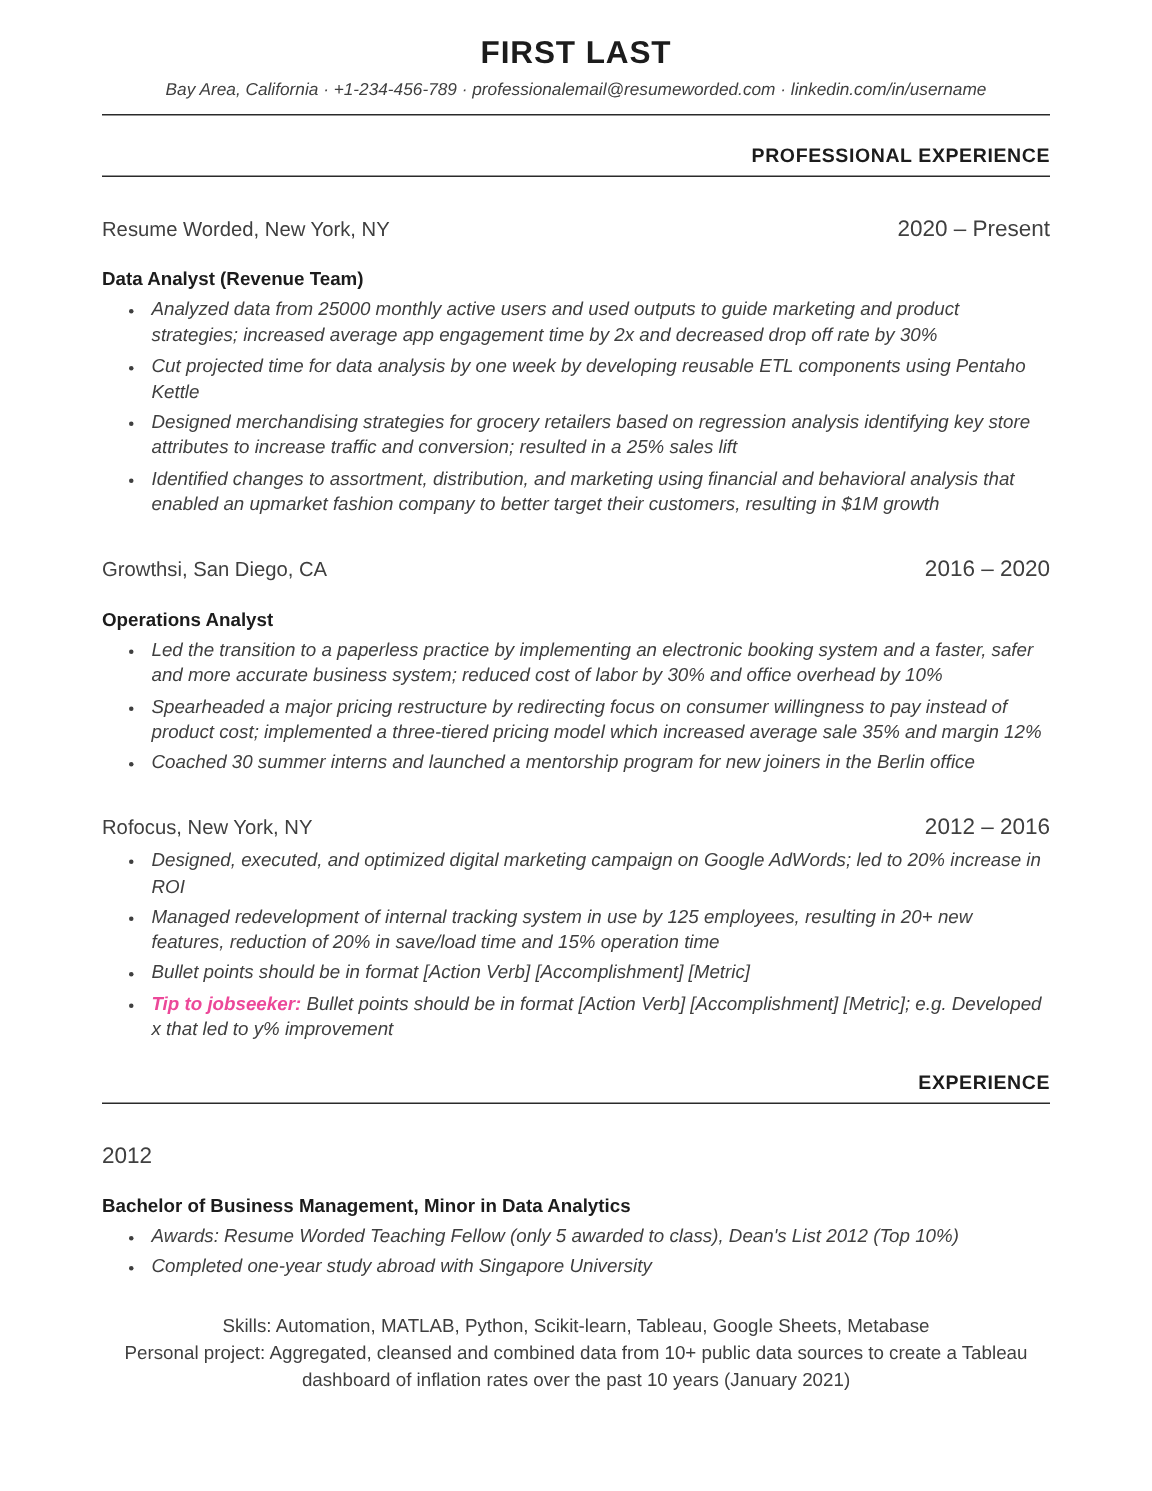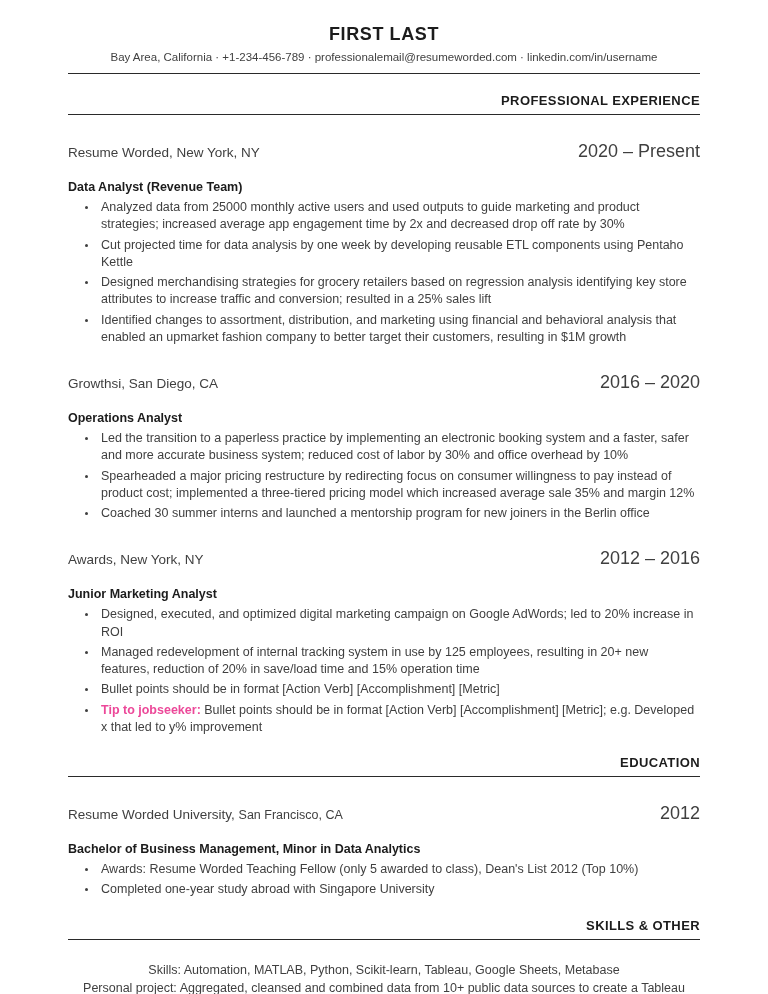"FIRST LAST" .name { font-size: 18px -> 21px }
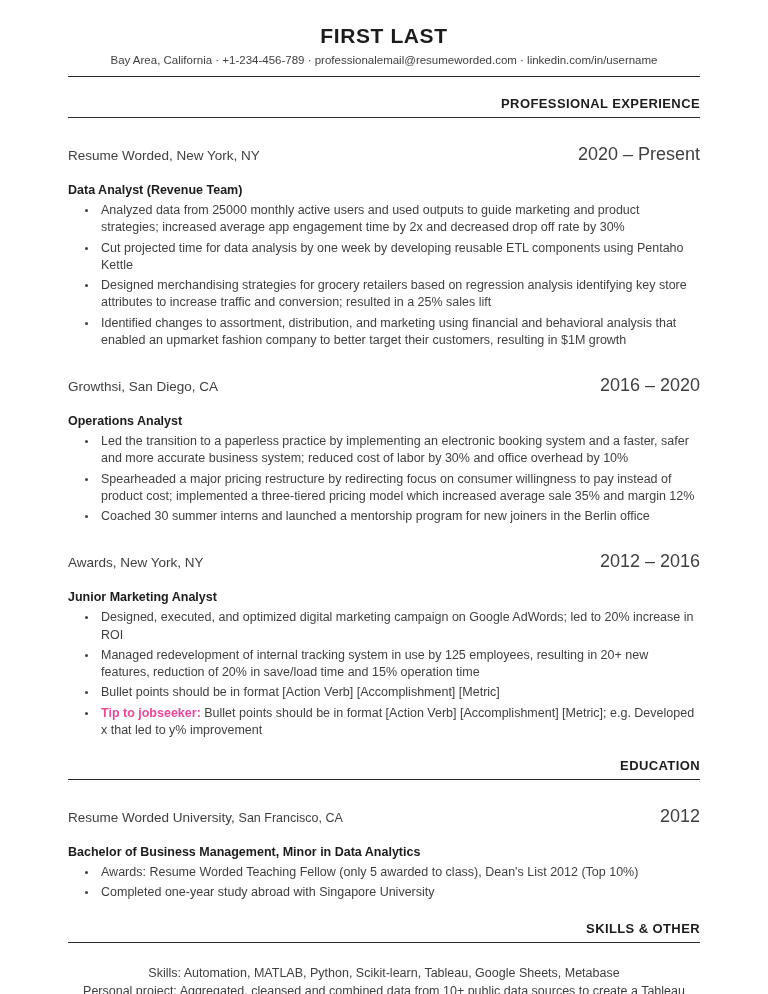"Bay Area, California · +1-234-456-789" .contact { font-style: none -> italic }
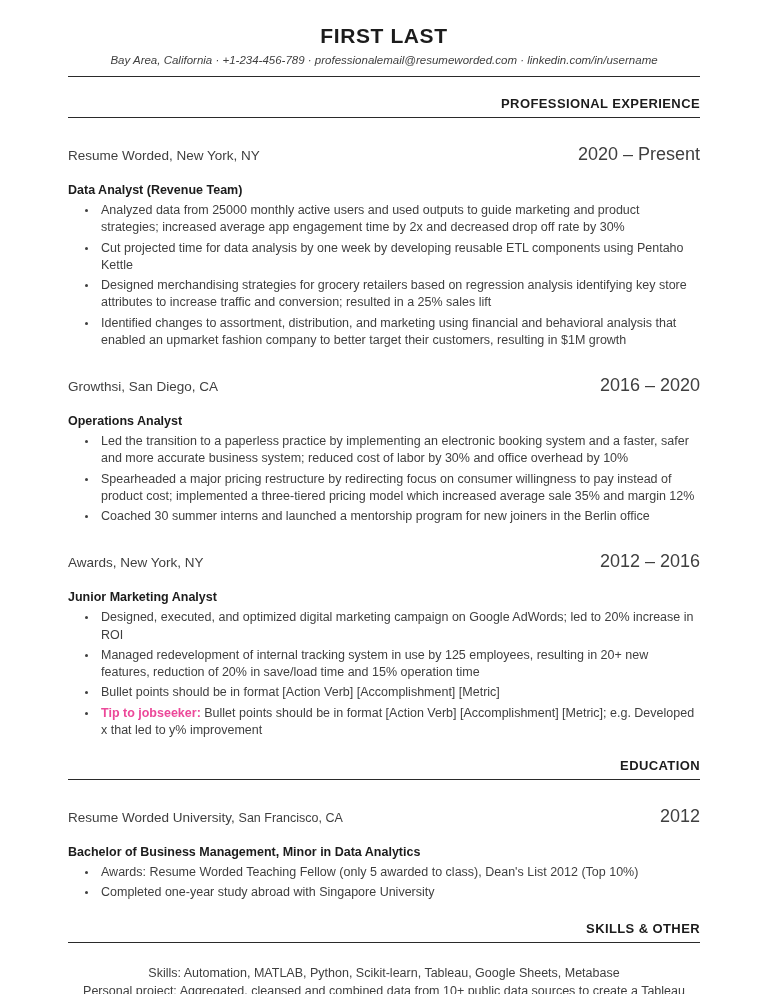"2020 – Present" .dates { font-size: 18px -> 15px }
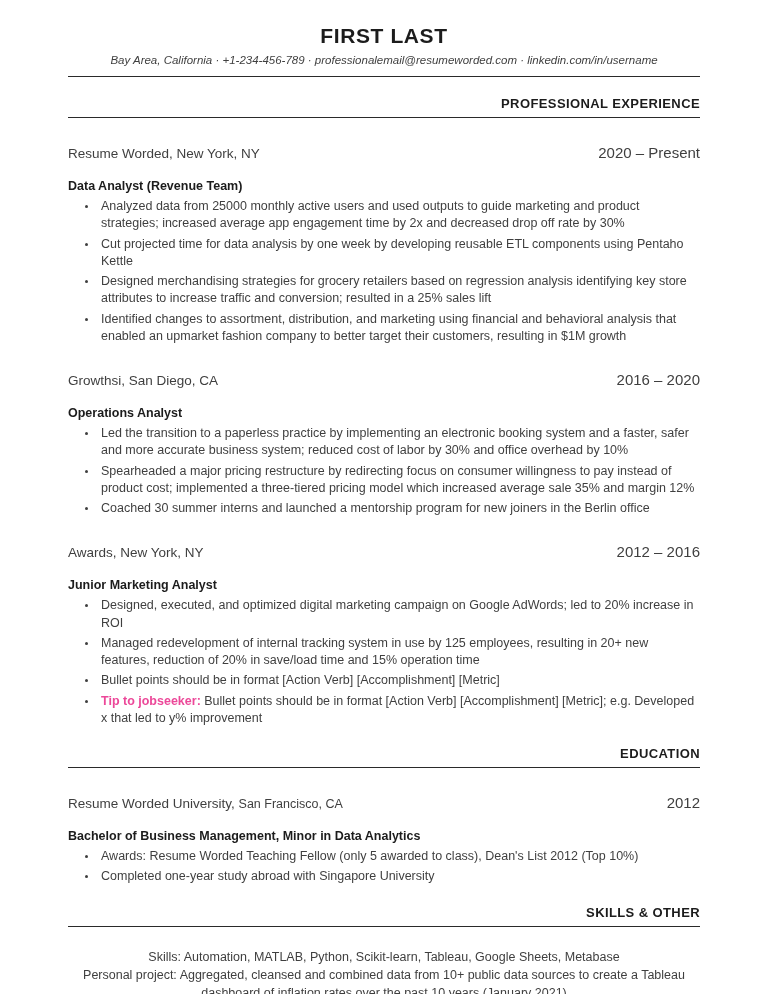"Analyzed data from 25000 monthly" ul.bullets li { font-style: none -> italic }
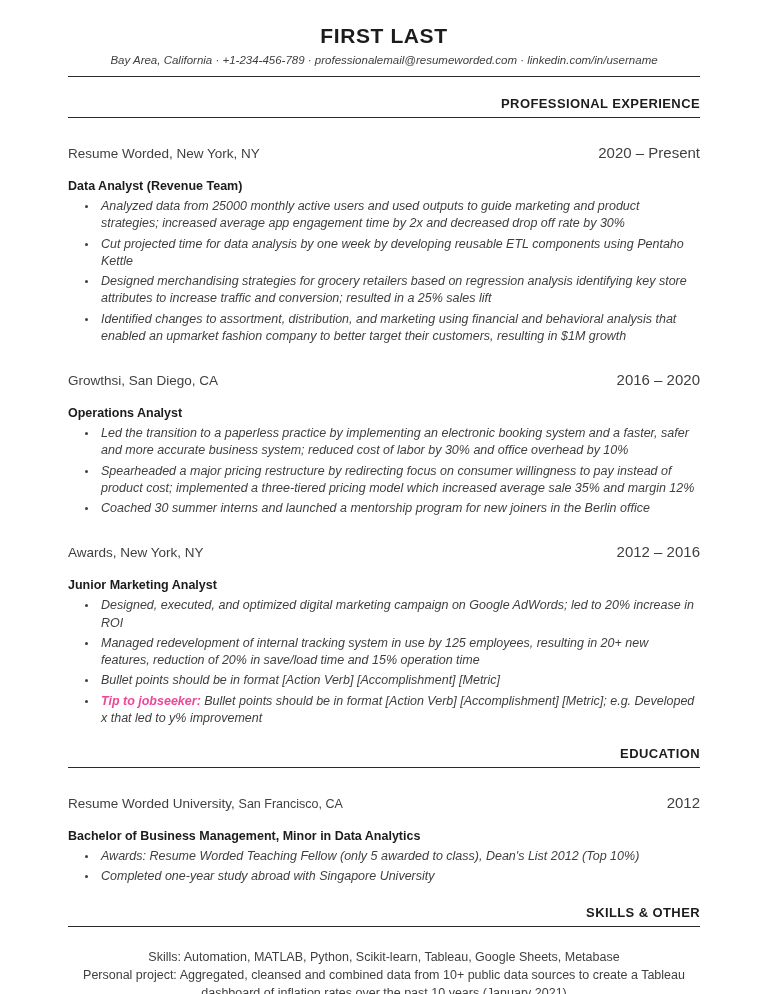"Awards, New York, NY" span.company { text: Awards -> Rofocus }
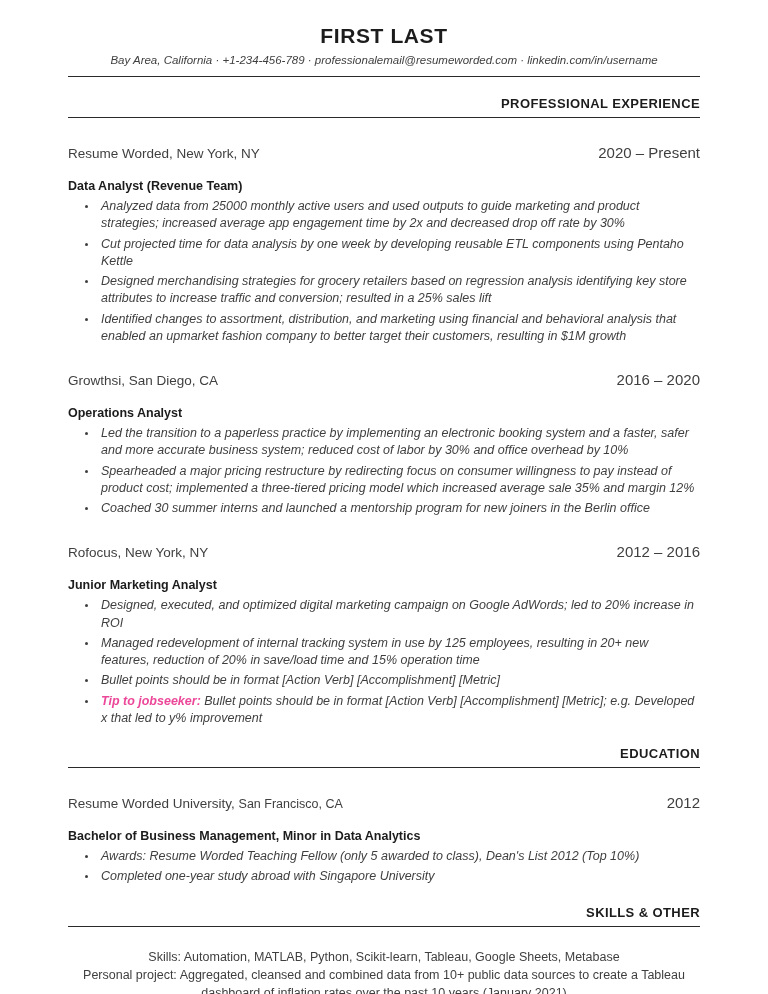"Junior Marketing Analyst" div.role { html: <div>Junior Marketing Analyst</div> -> none }
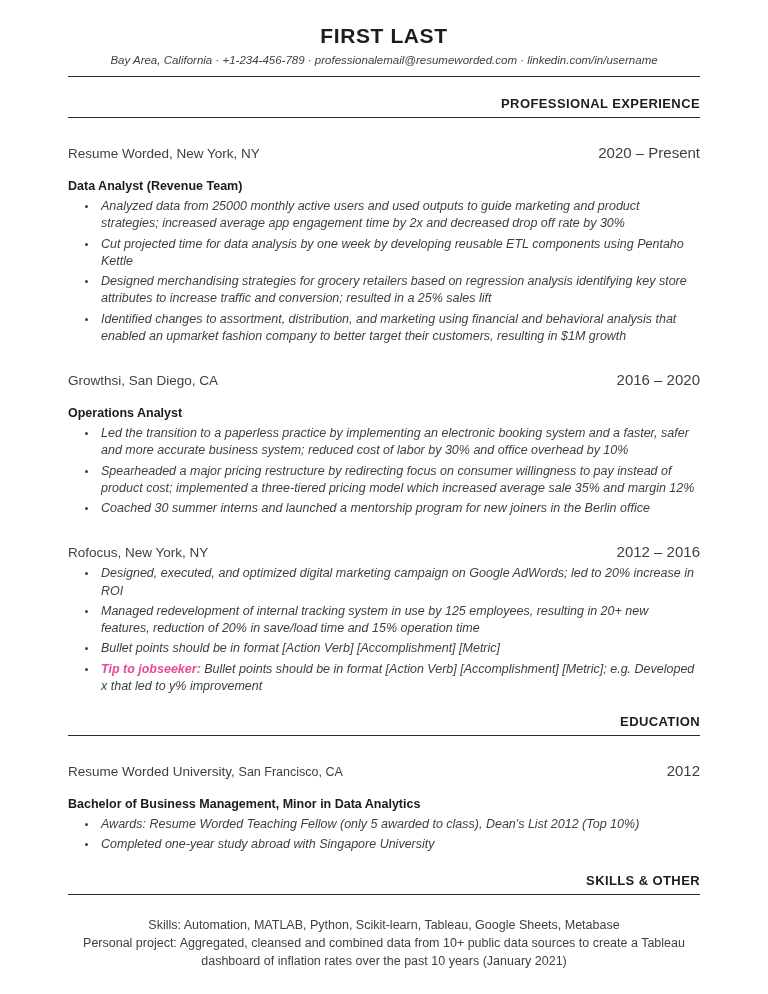"EDUCATION" h2.sec-heading { text: EDUCATION -> EXPERIENCE }
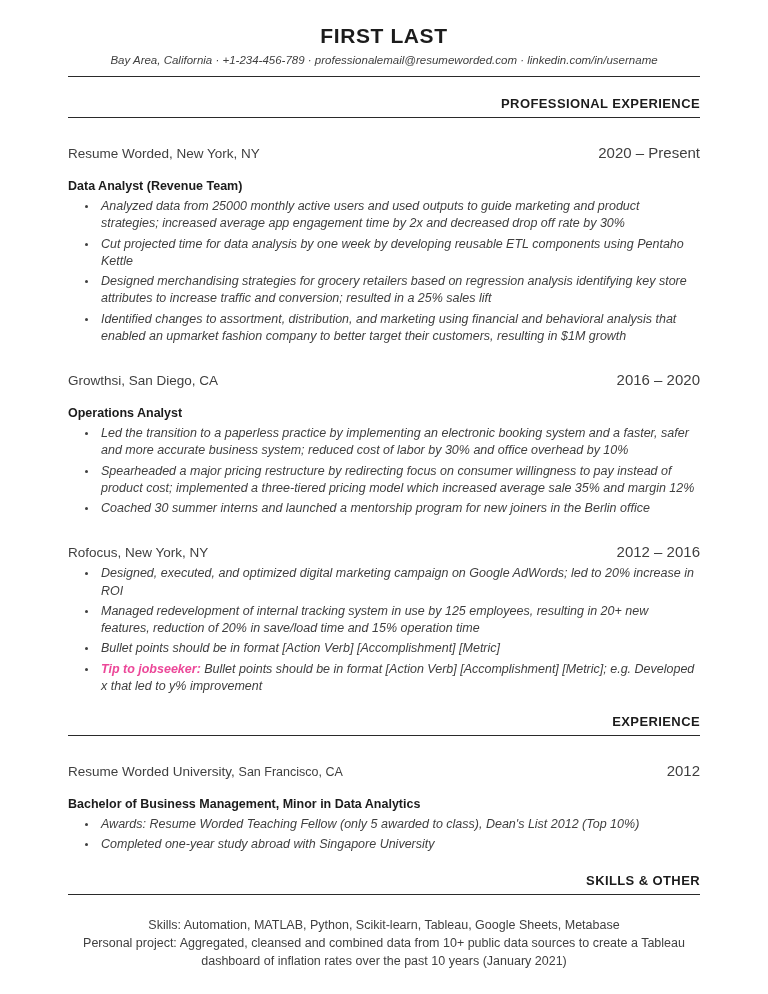"Resume Worded University, San Francisco," span { html: <span> <span>Resume Worded University,</span> <span>San Francisco, CA</span> </span> -> none }
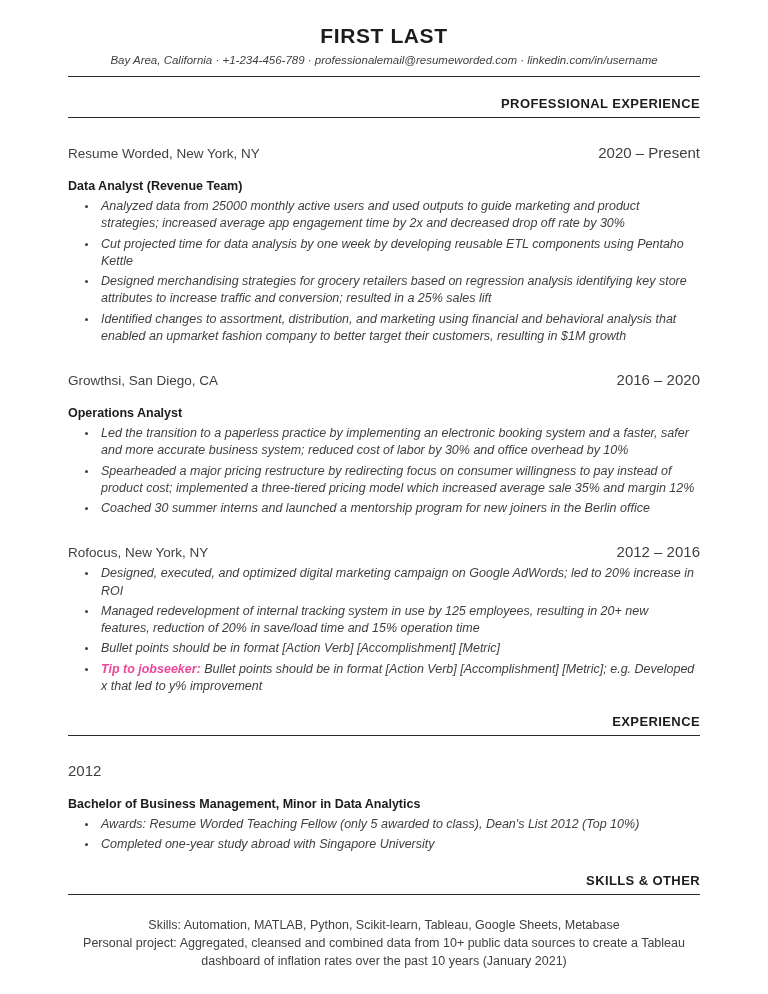"SKILLS & OTHER" h2.sec-heading { html: <h2>SKILLS &amp; OTHER</h2> -> none }
